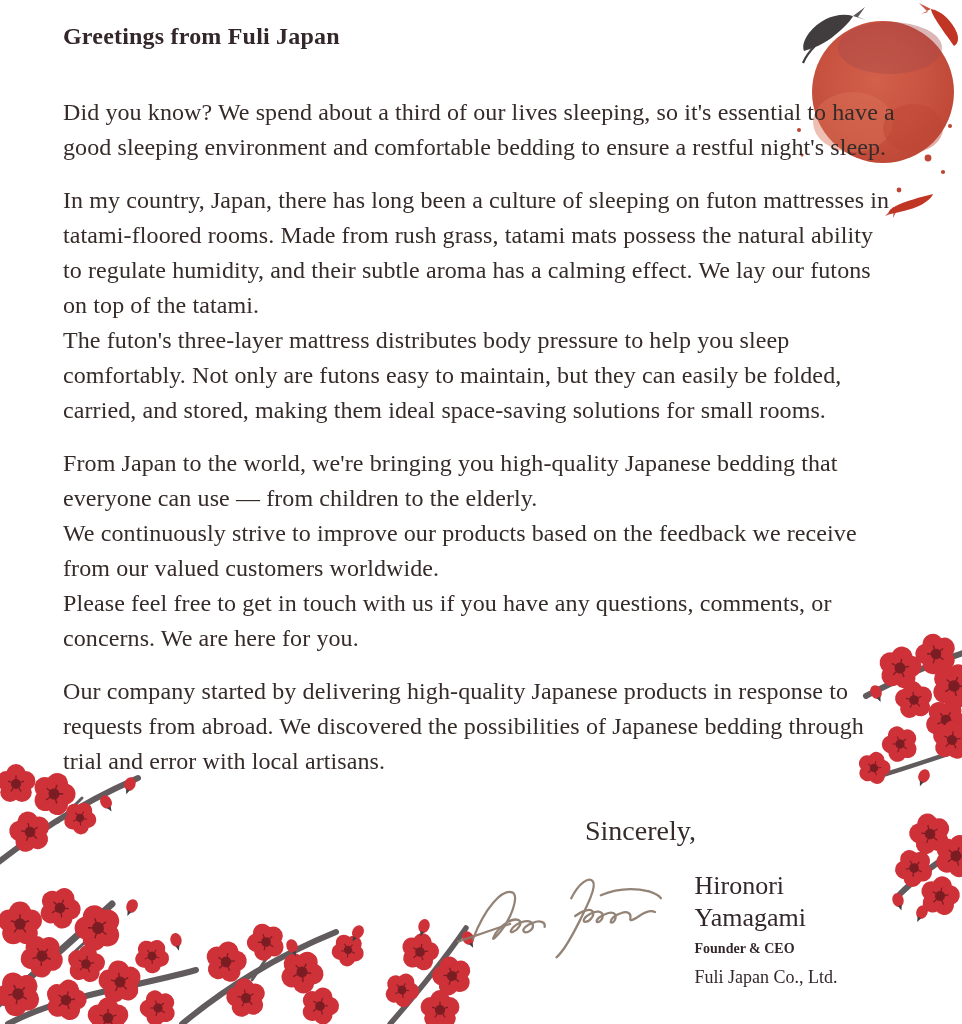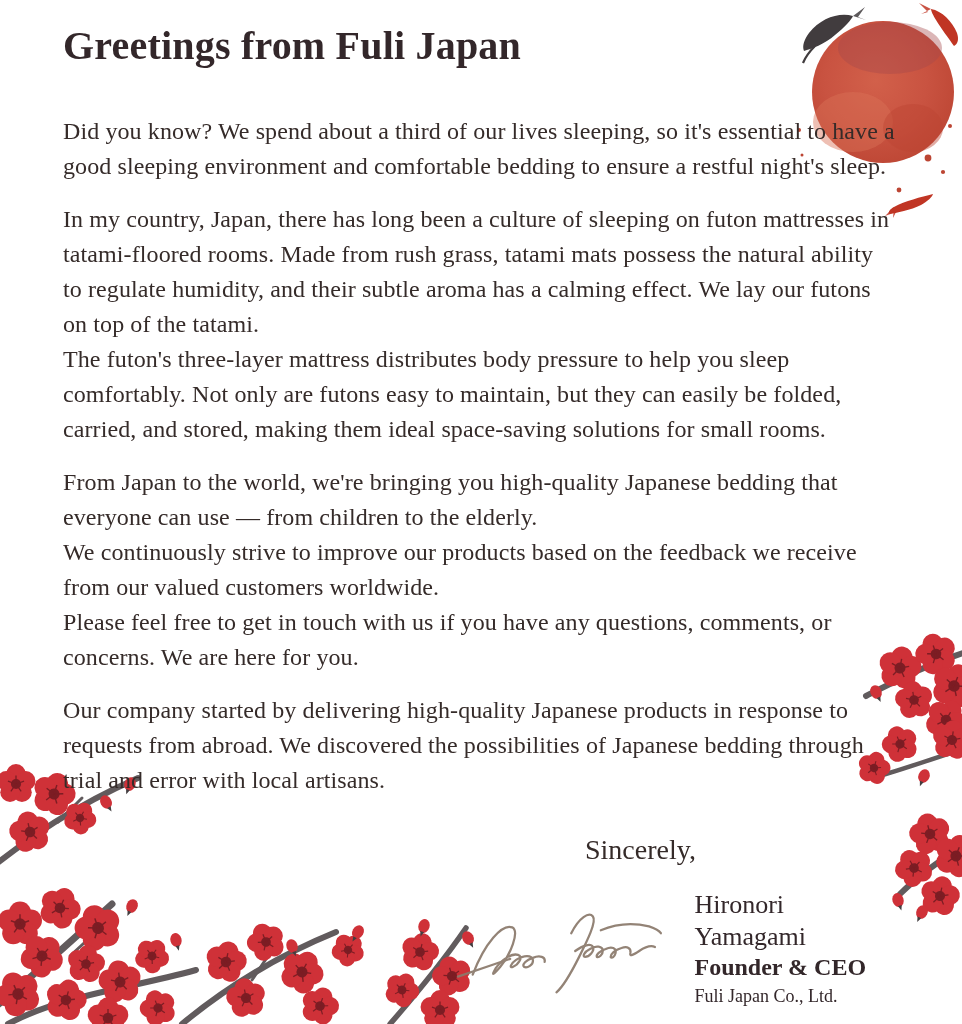"Greetings from Fuli Japan" h1.title { font-size: 40px -> 24px }
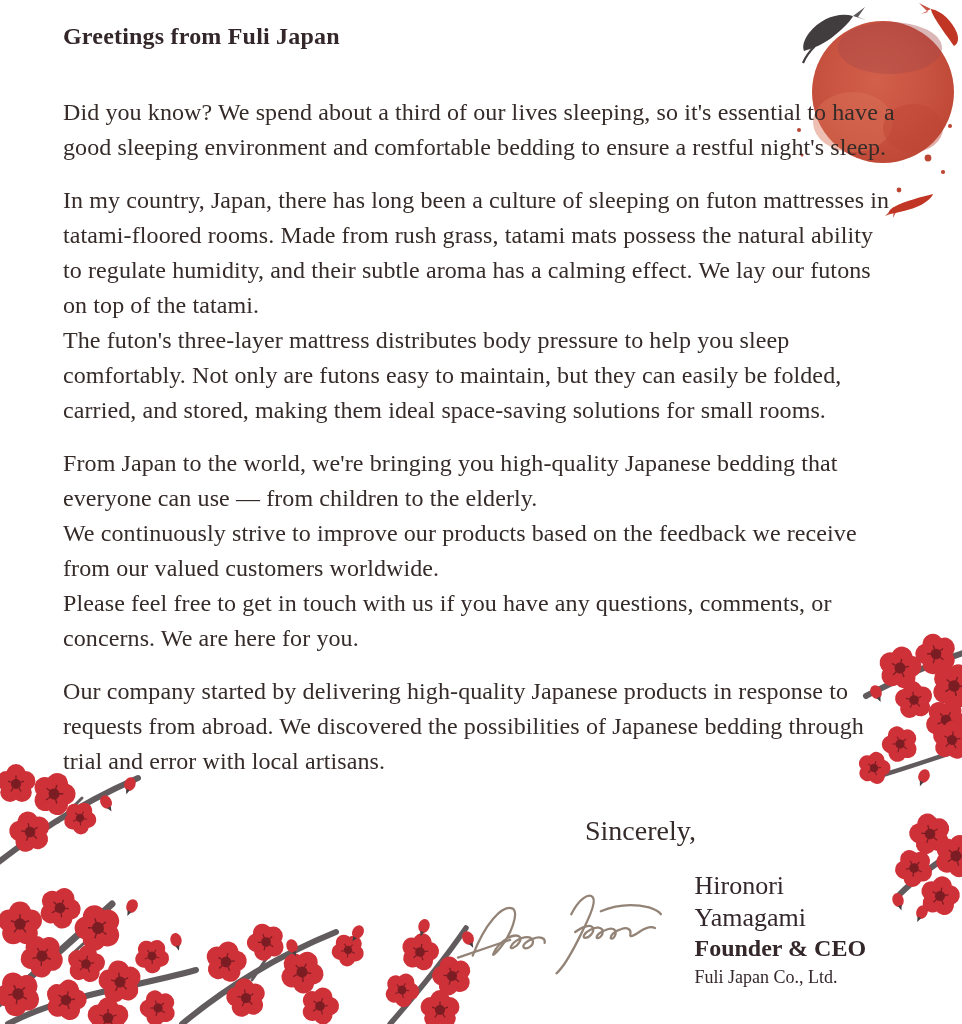"Hironori Yamagami" .sig-row { align-items: center -> flex-start }
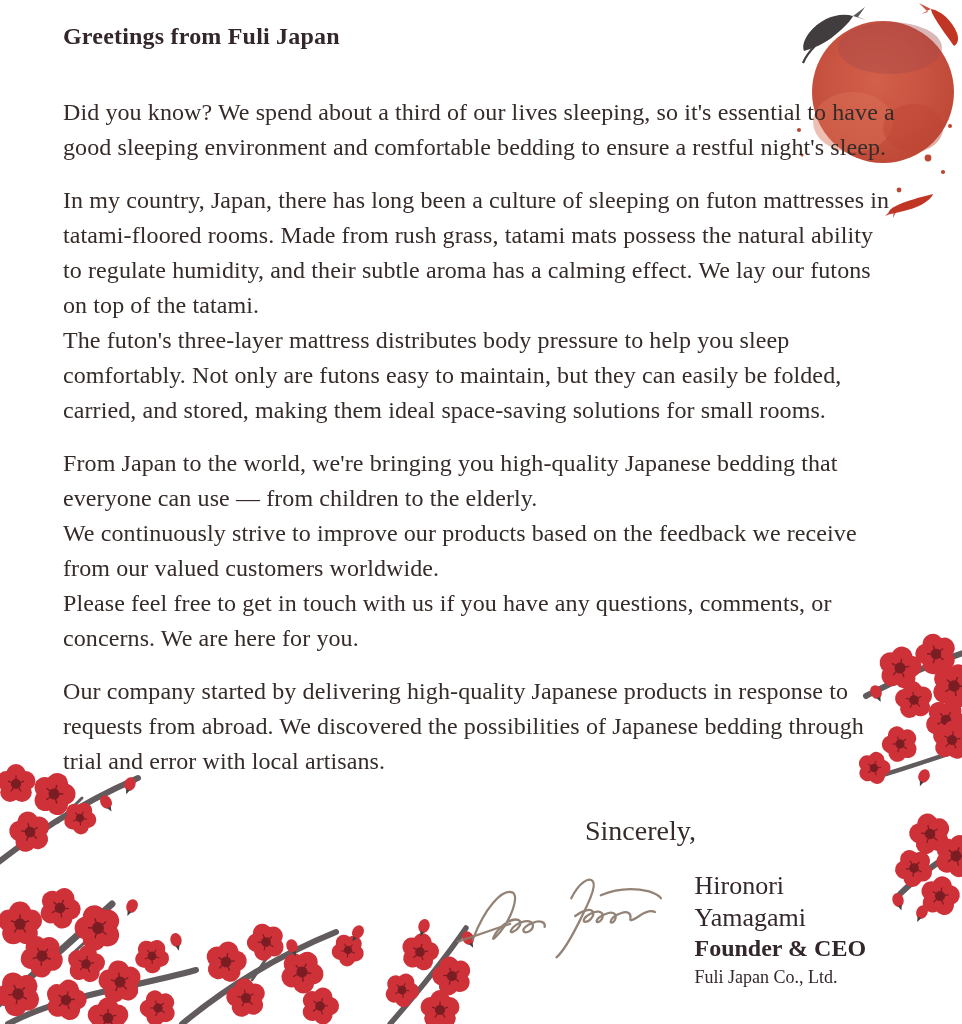"Founder & CEO" .sig-role { font-size: 24px -> 14px }
